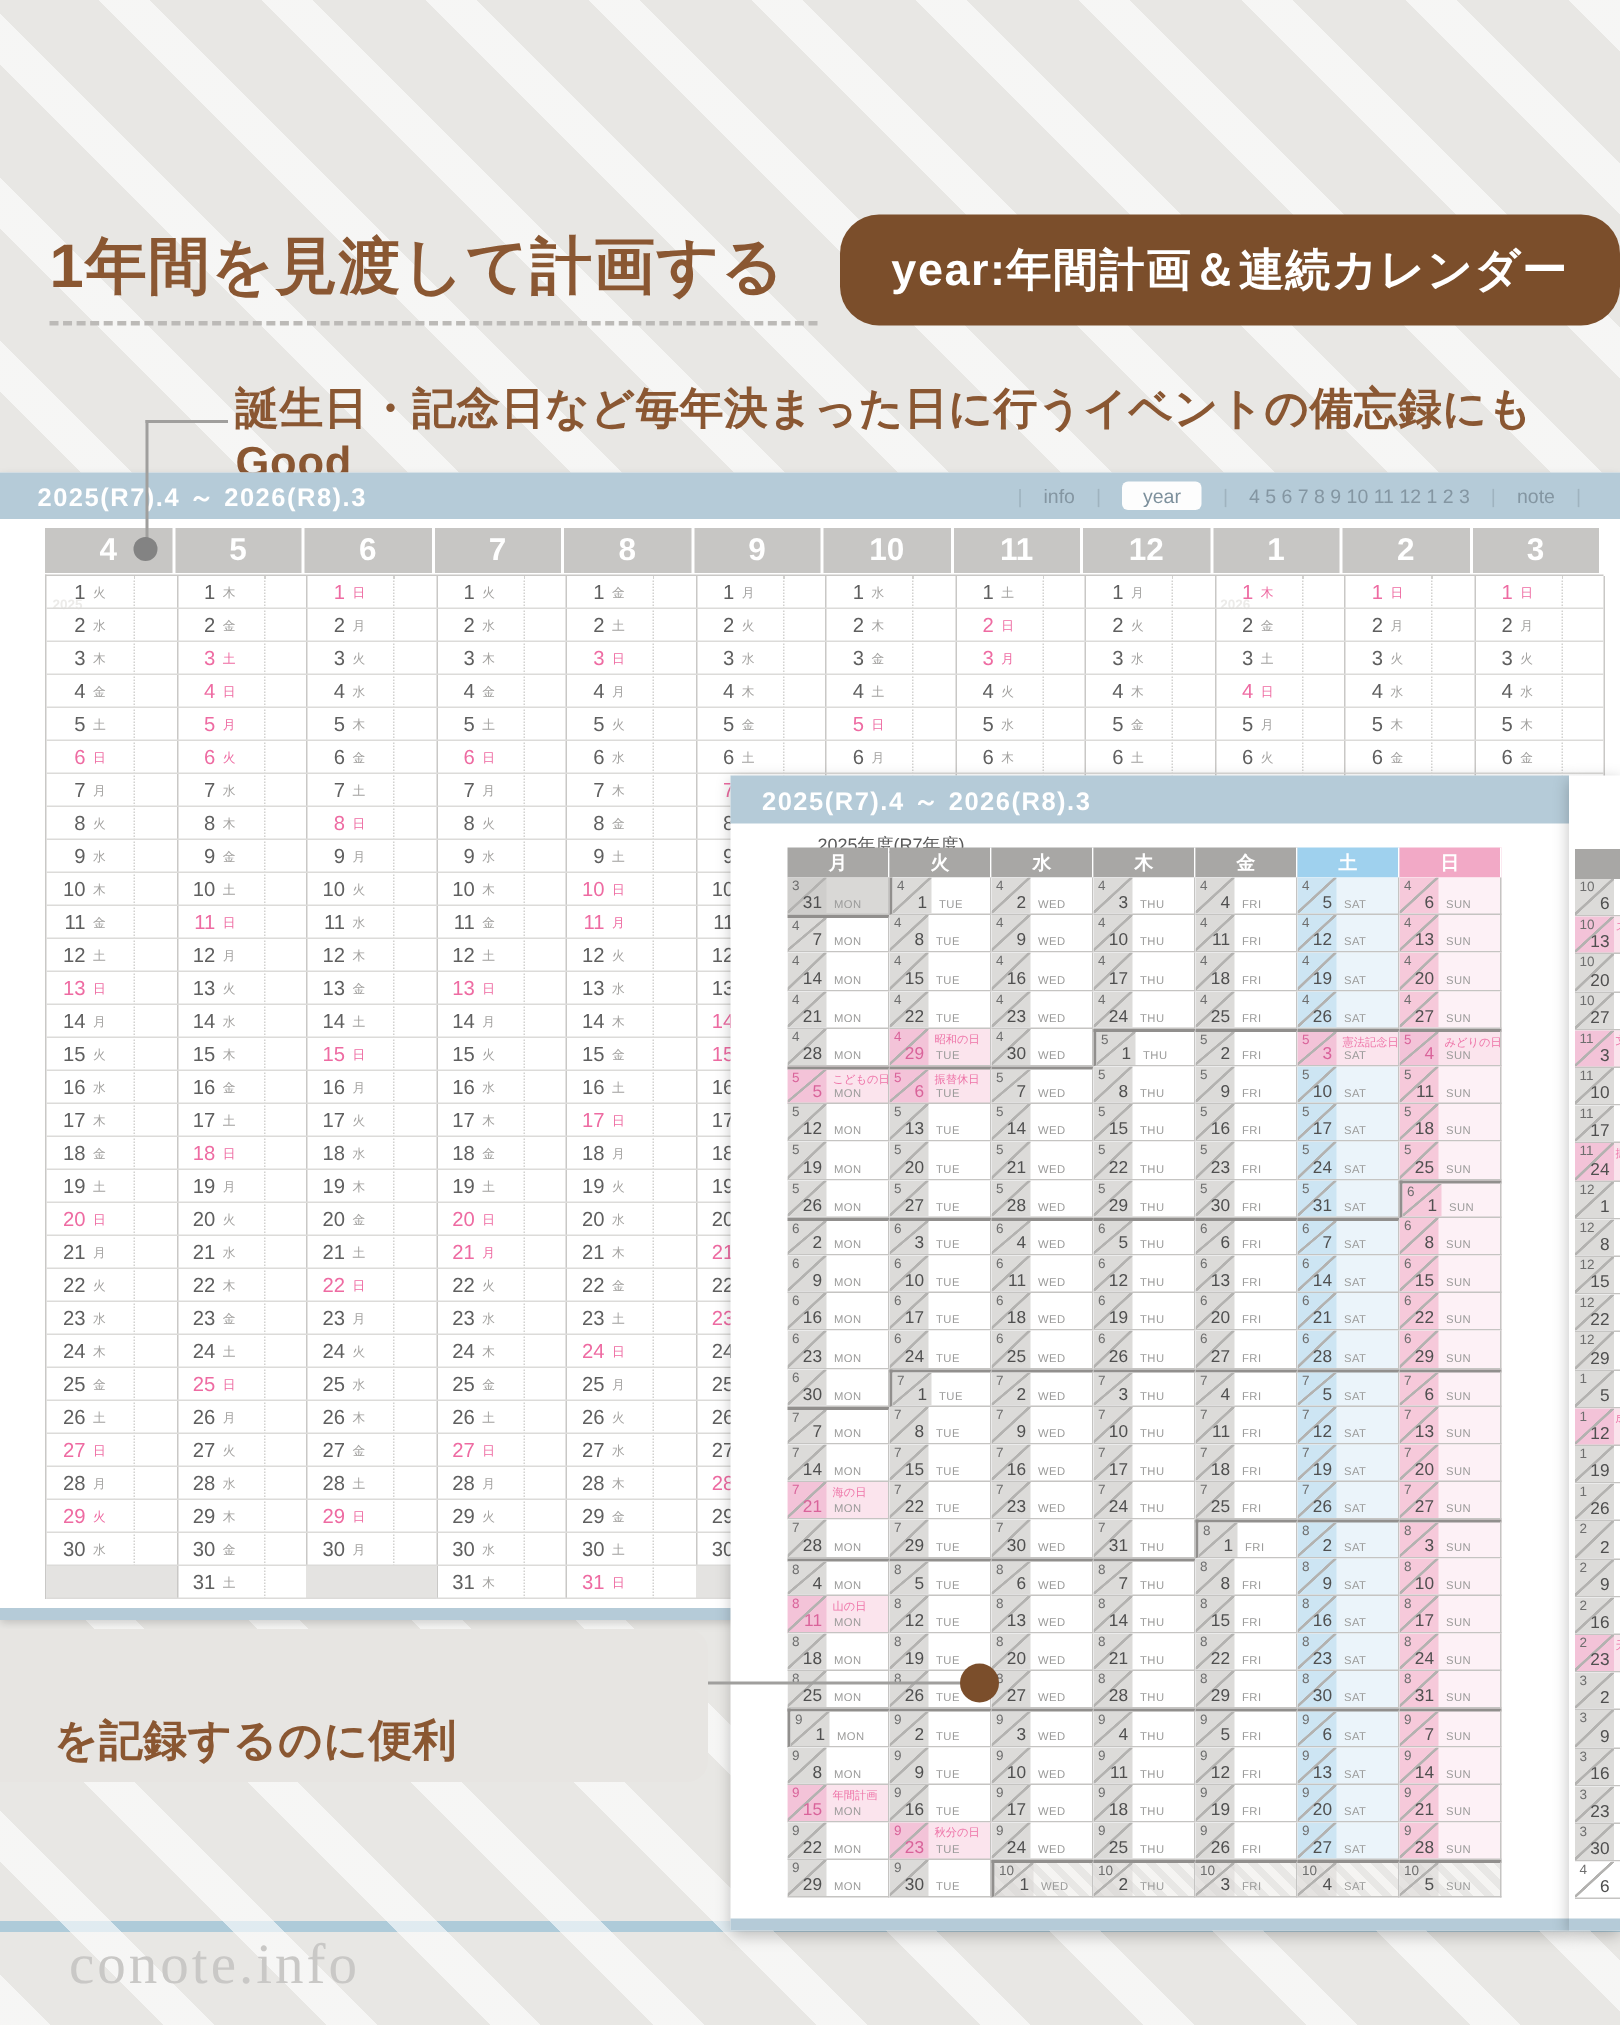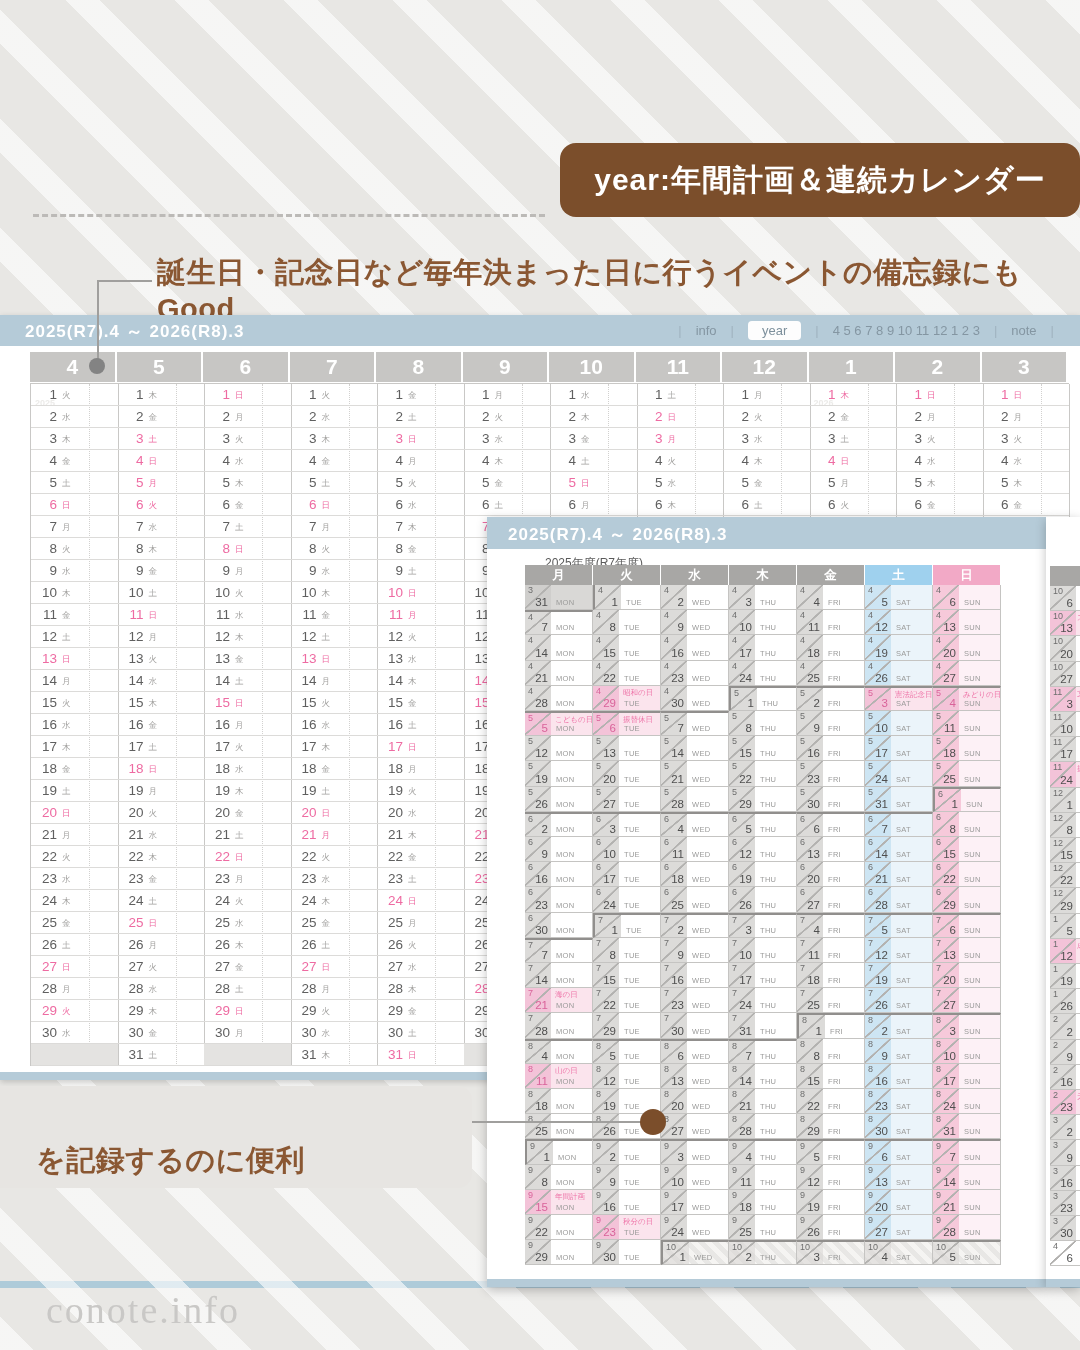"1年間を見渡して計画する" div.abs { html: none -> <div>1年間を見渡して計画する</div> }
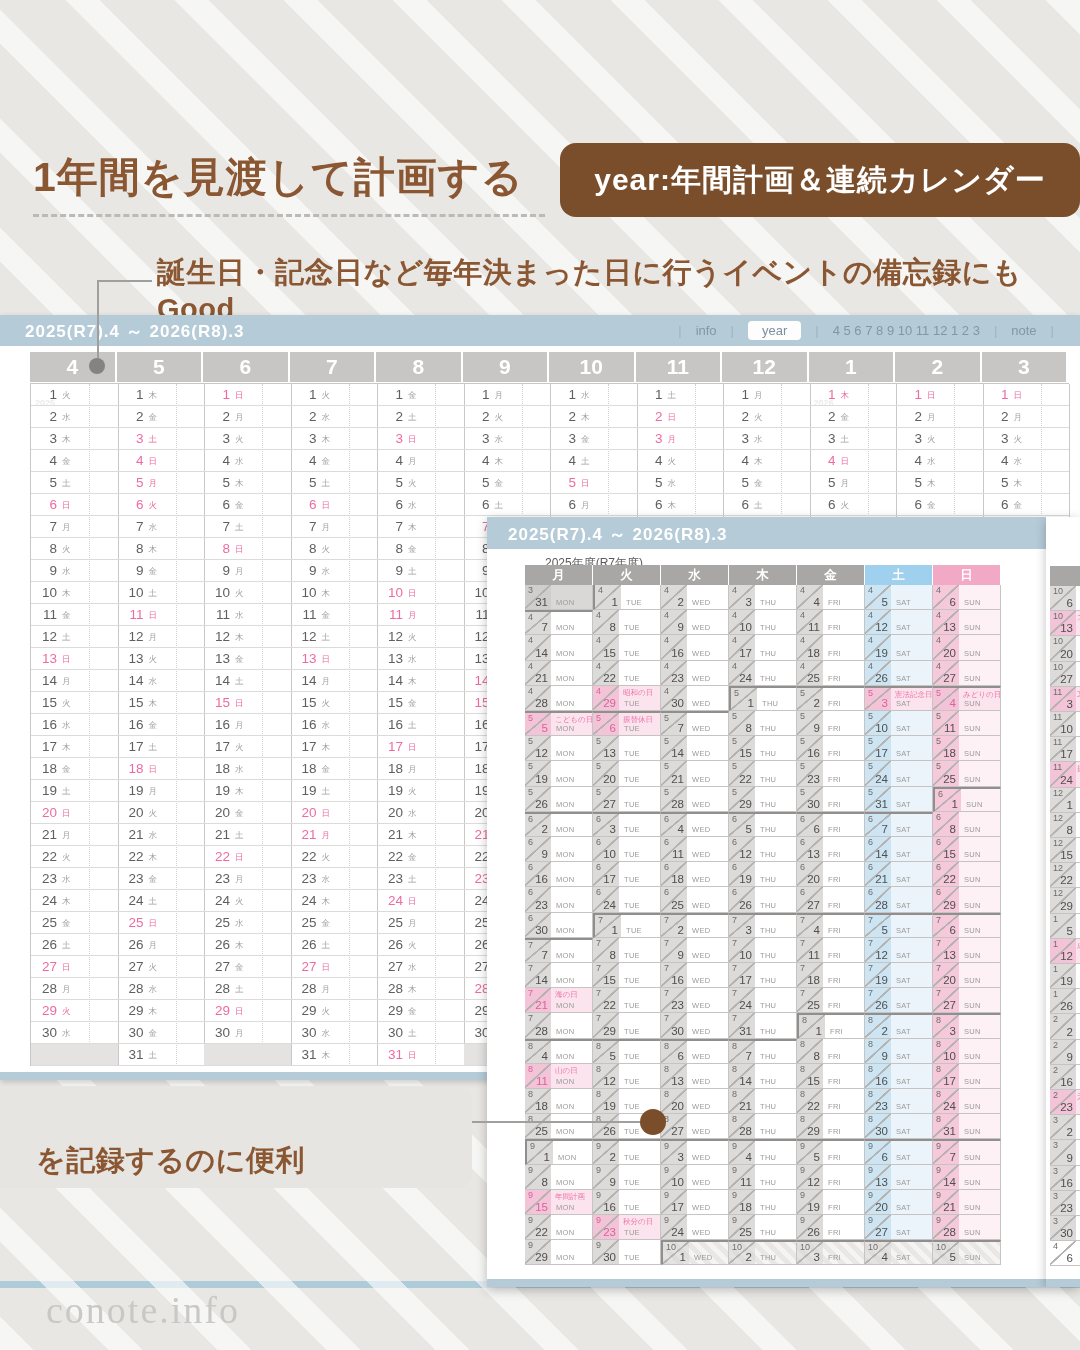"year:年間計画＆連続カレンダー" #badge { border-radius: 16px -> 26px }
